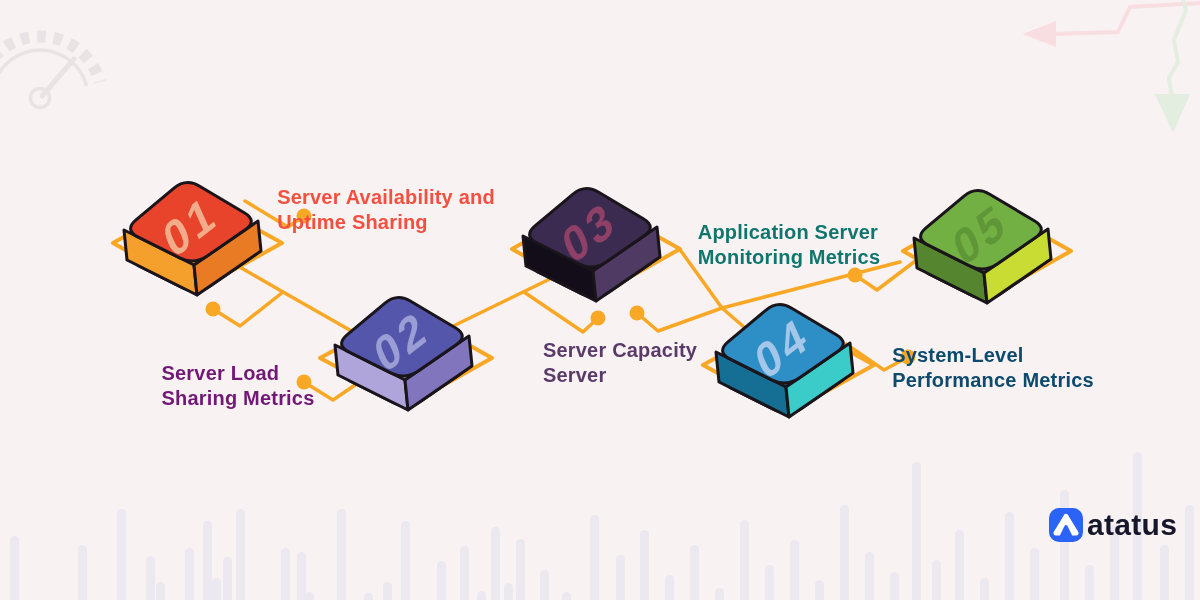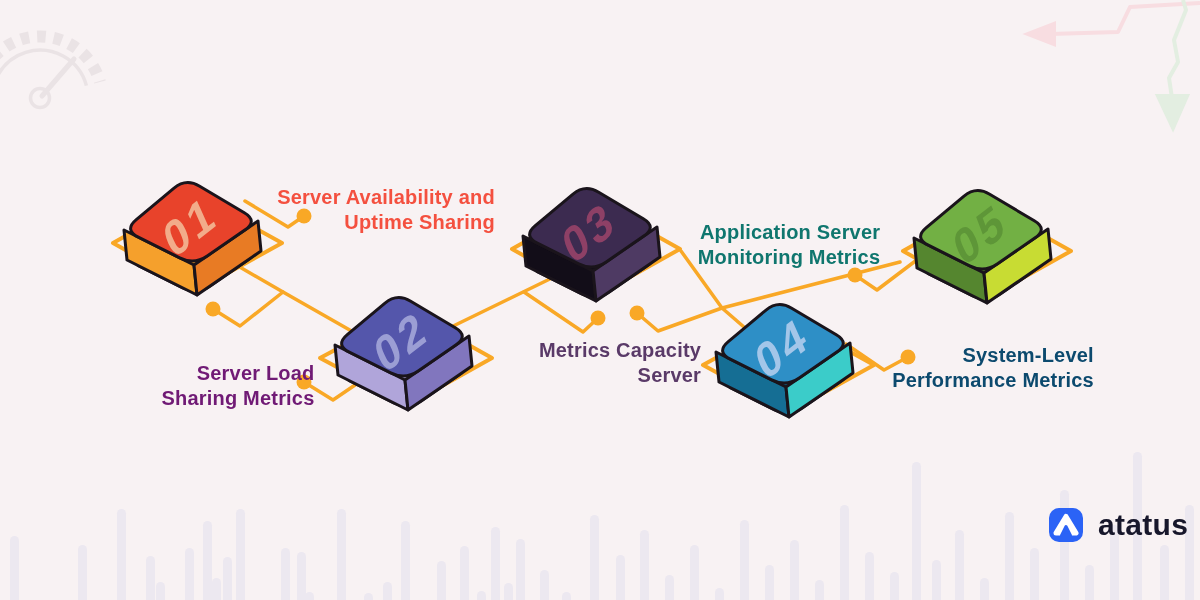"Server Availability and" .step-label { text-align: right -> left }
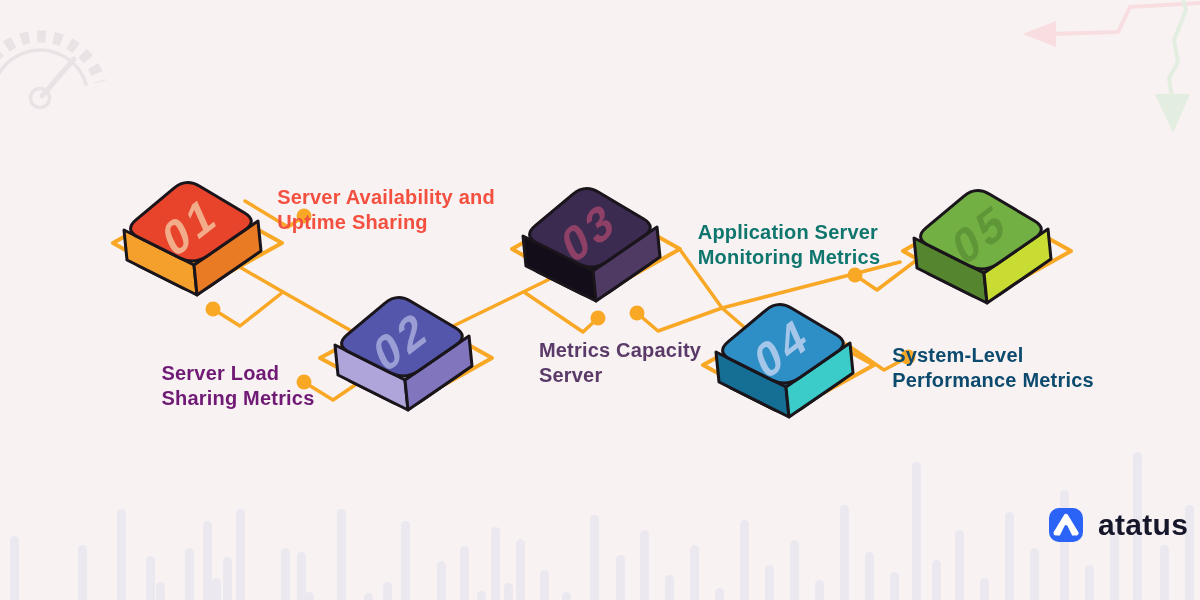"Metrics Capacity" span { text: Metrics -> Server }
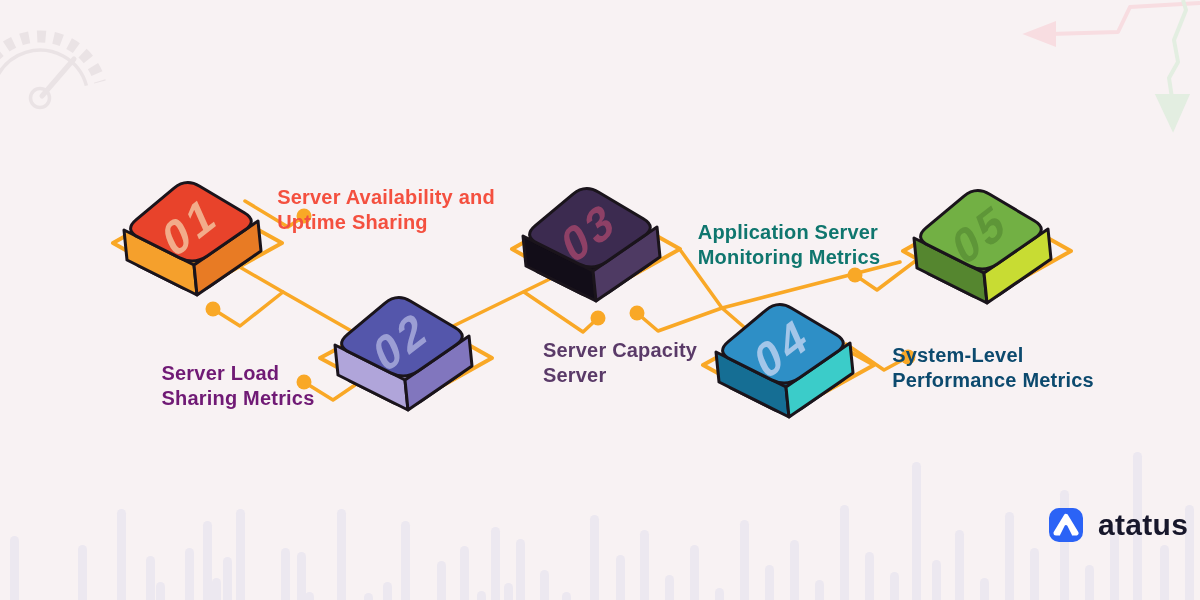"atatus" .logo { gap: 14px -> 3px }
